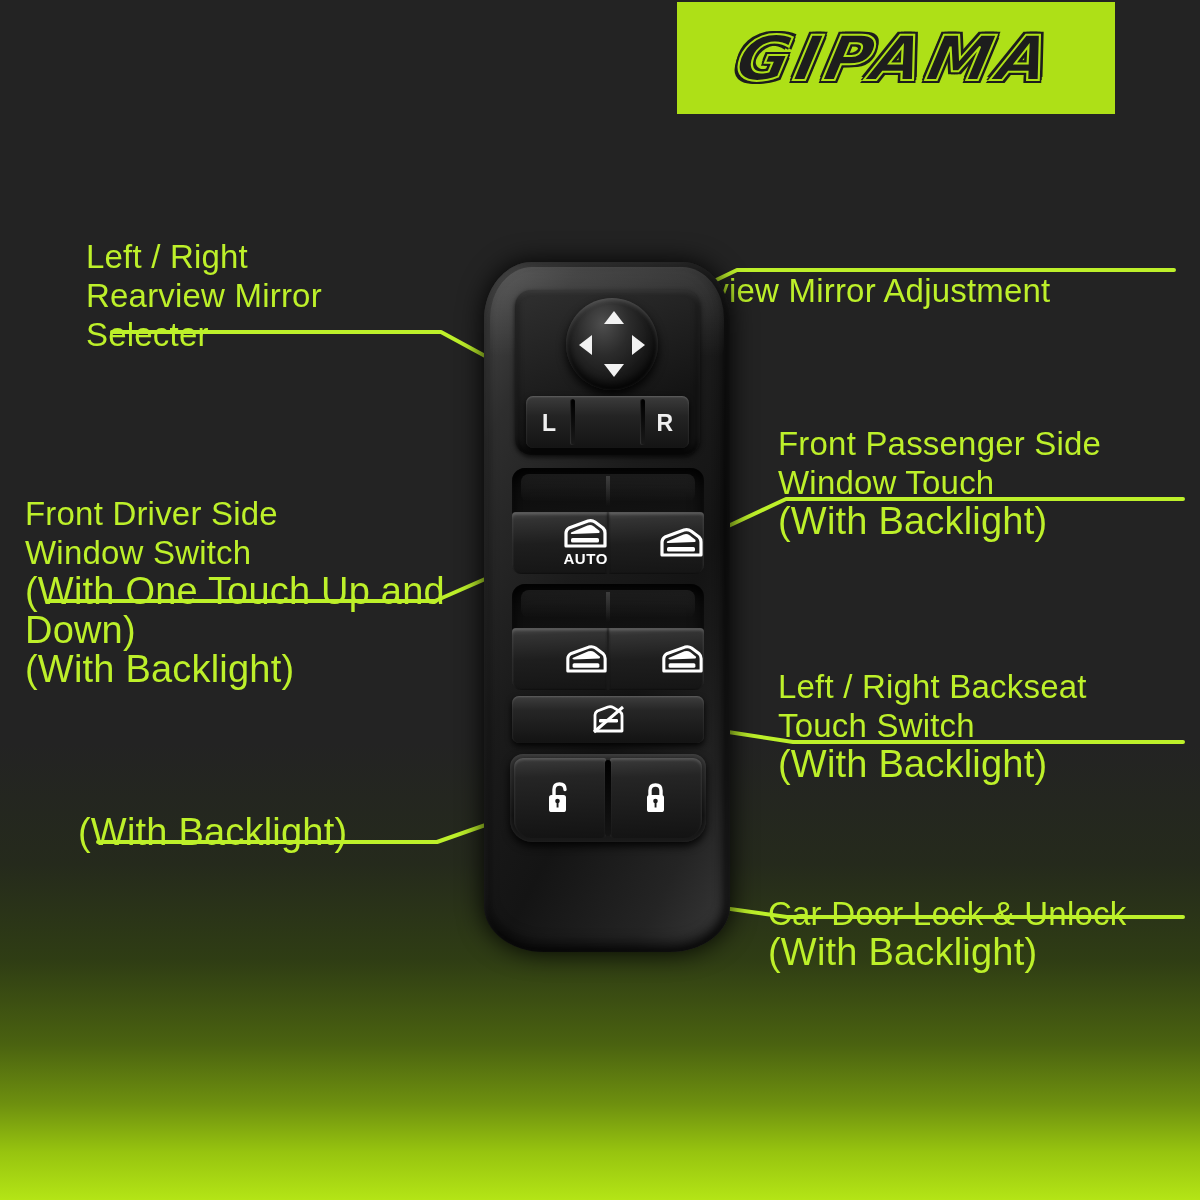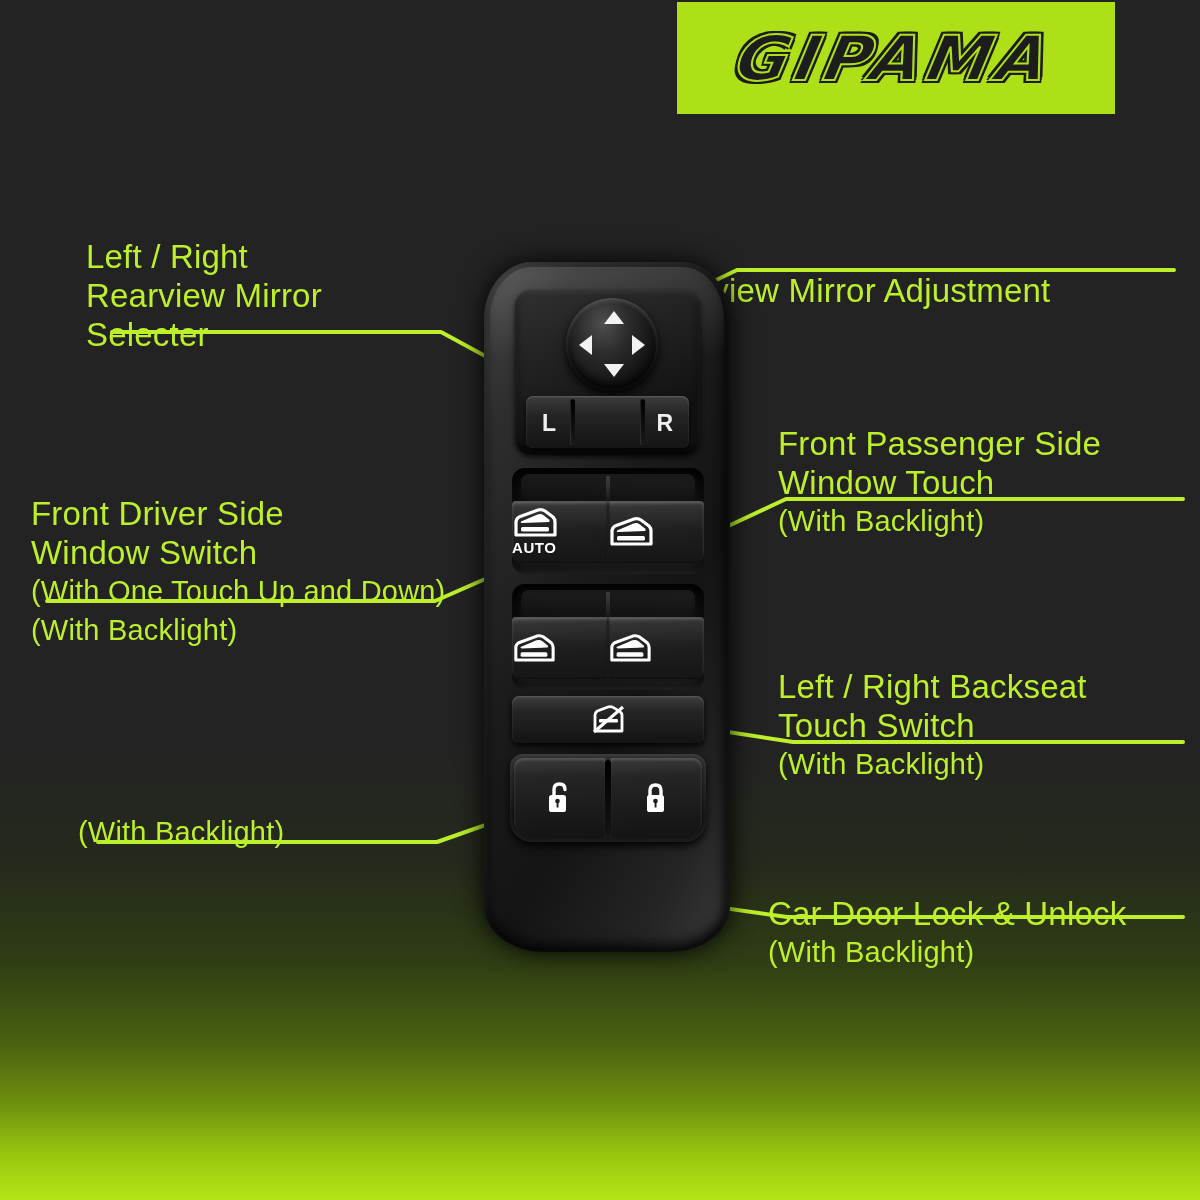"Front Driver Side" div.callout { left: 31px -> 25px }
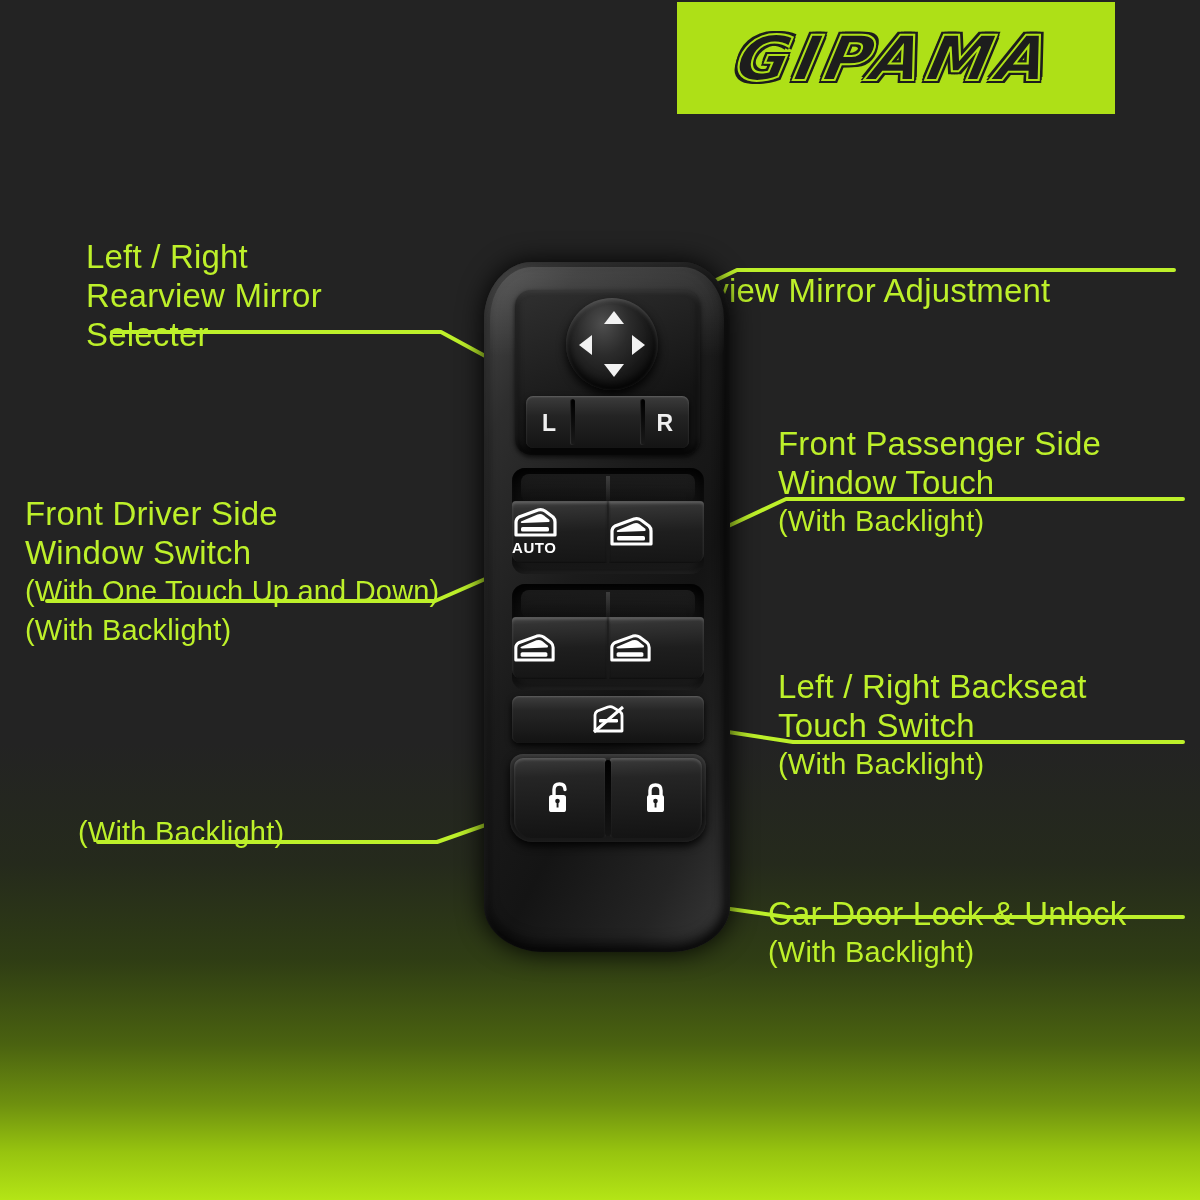"(With Backlight)" .callout .sub { font-size: 29px -> 38px }
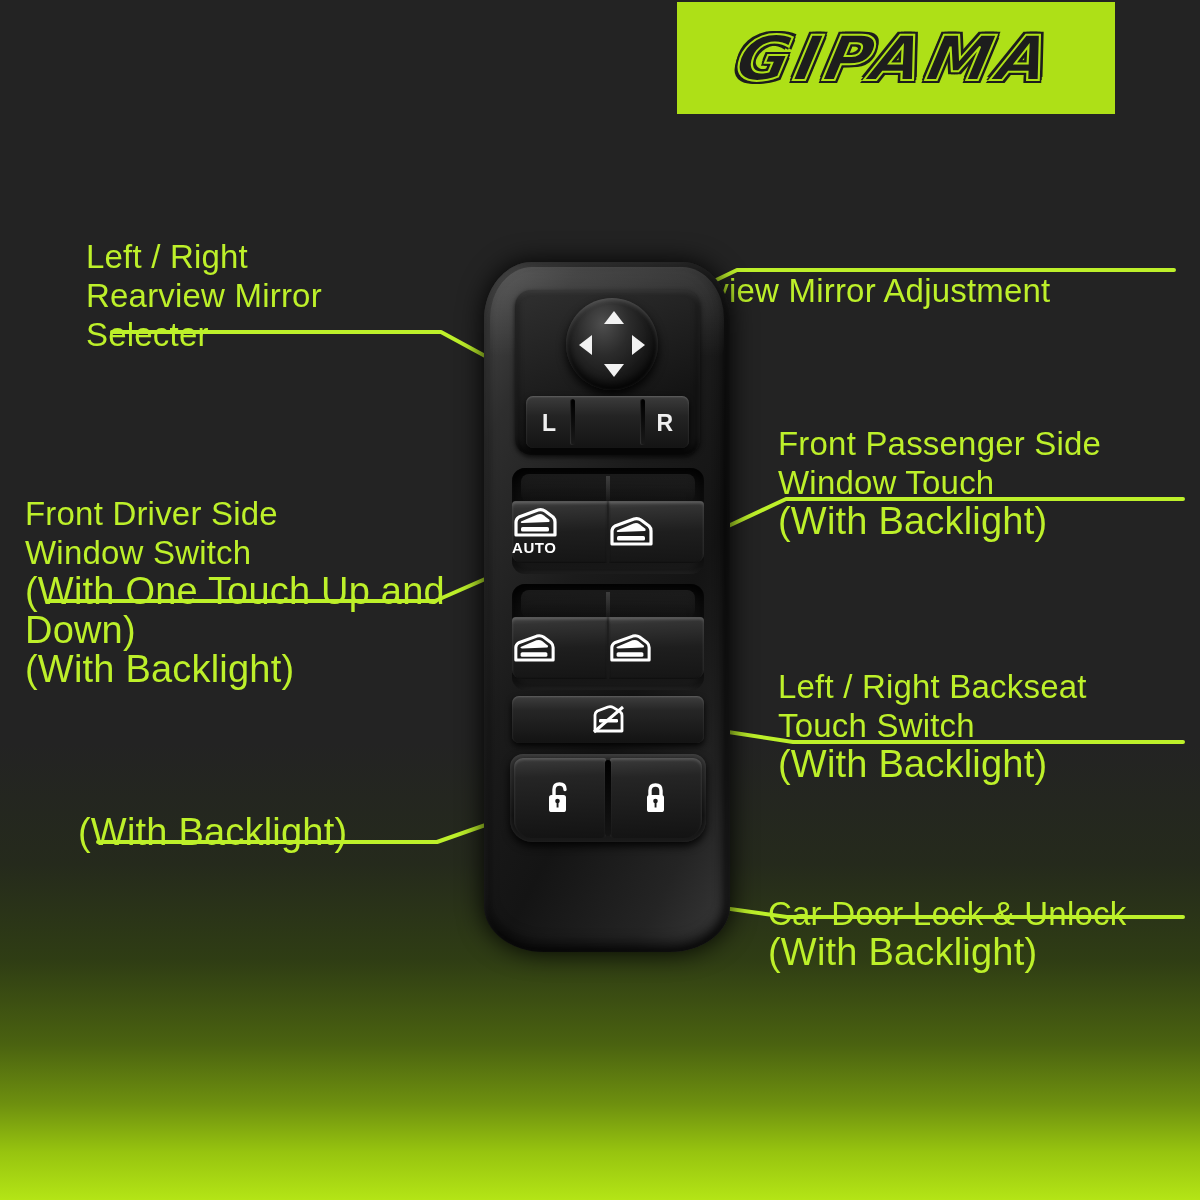"AUTO" .win-btn { align-items: flex-start -> flex-end; bottom: 11px -> 0 }
